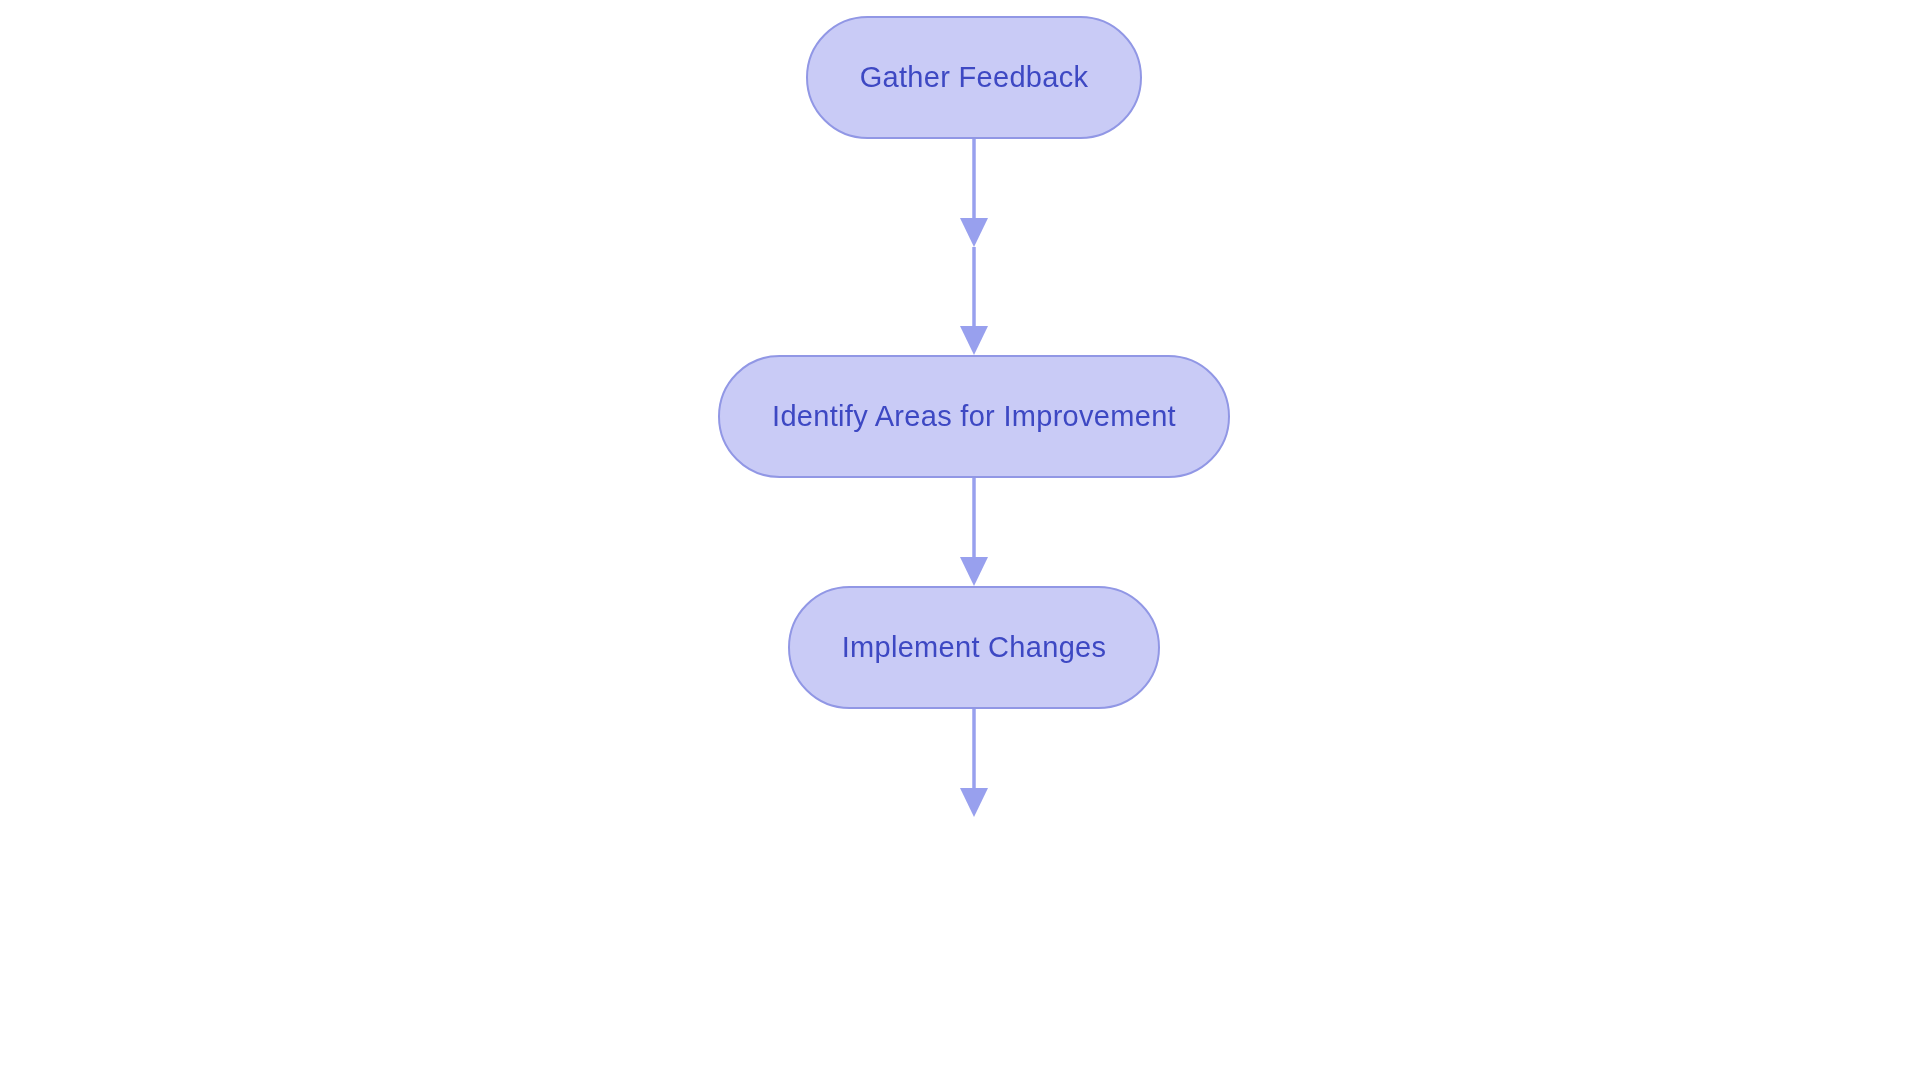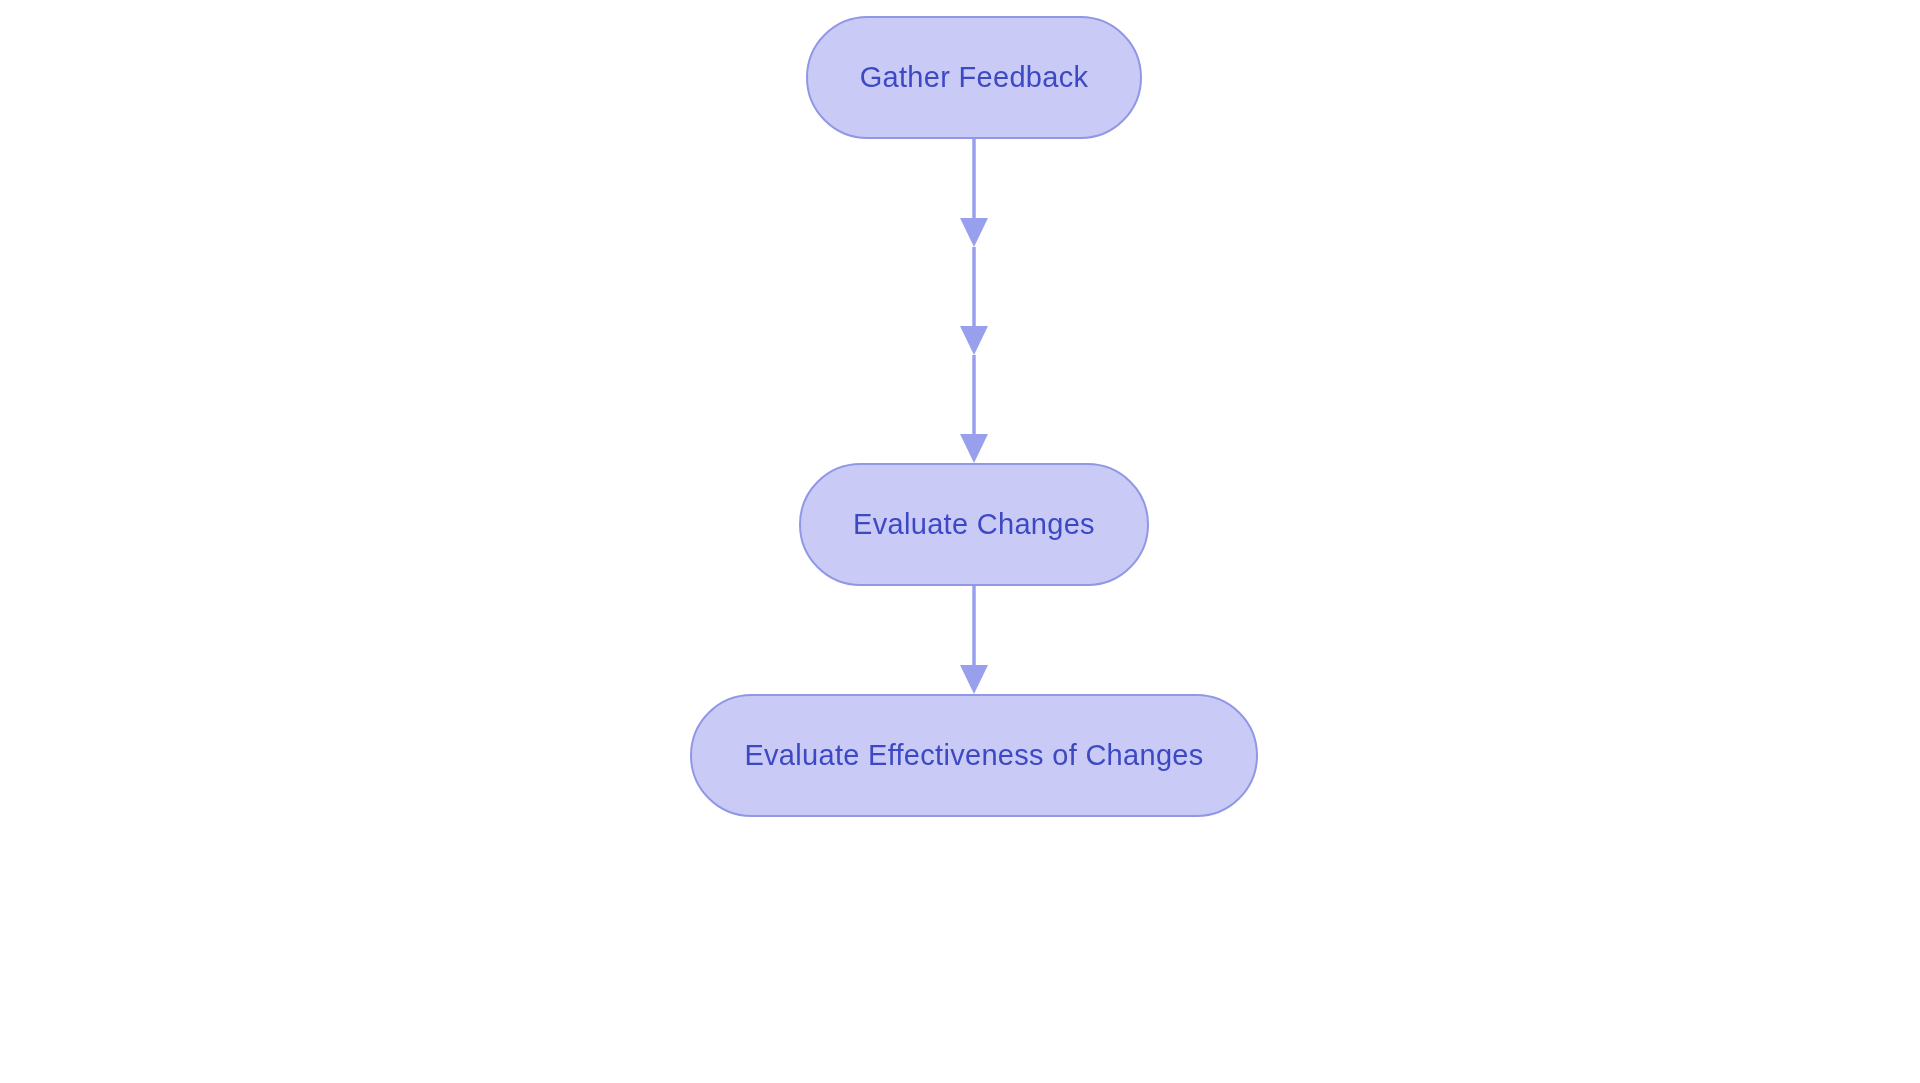"Identify Areas for Improvement" div.node { html: none -> <div>Identify Areas for Improvement</div> }
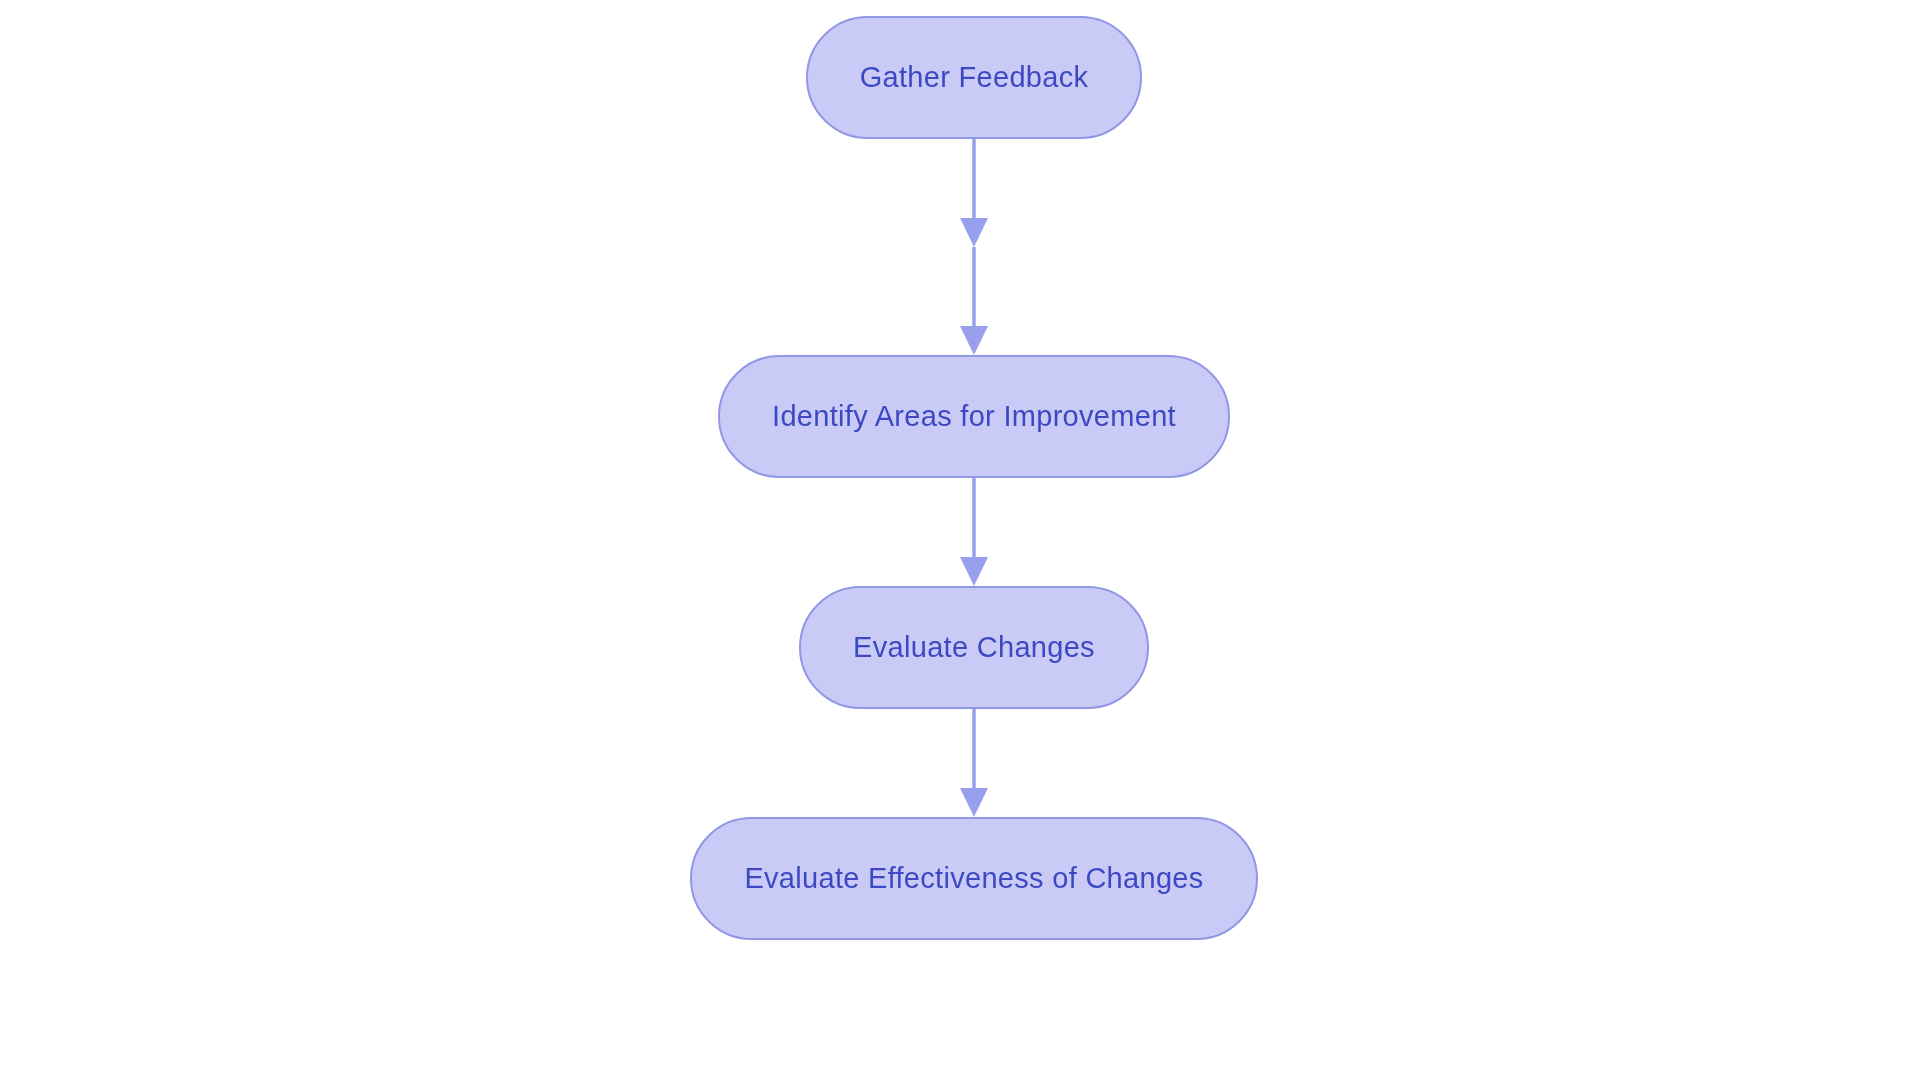"Evaluate Changes" div.node { text: Evaluate -> Implement }
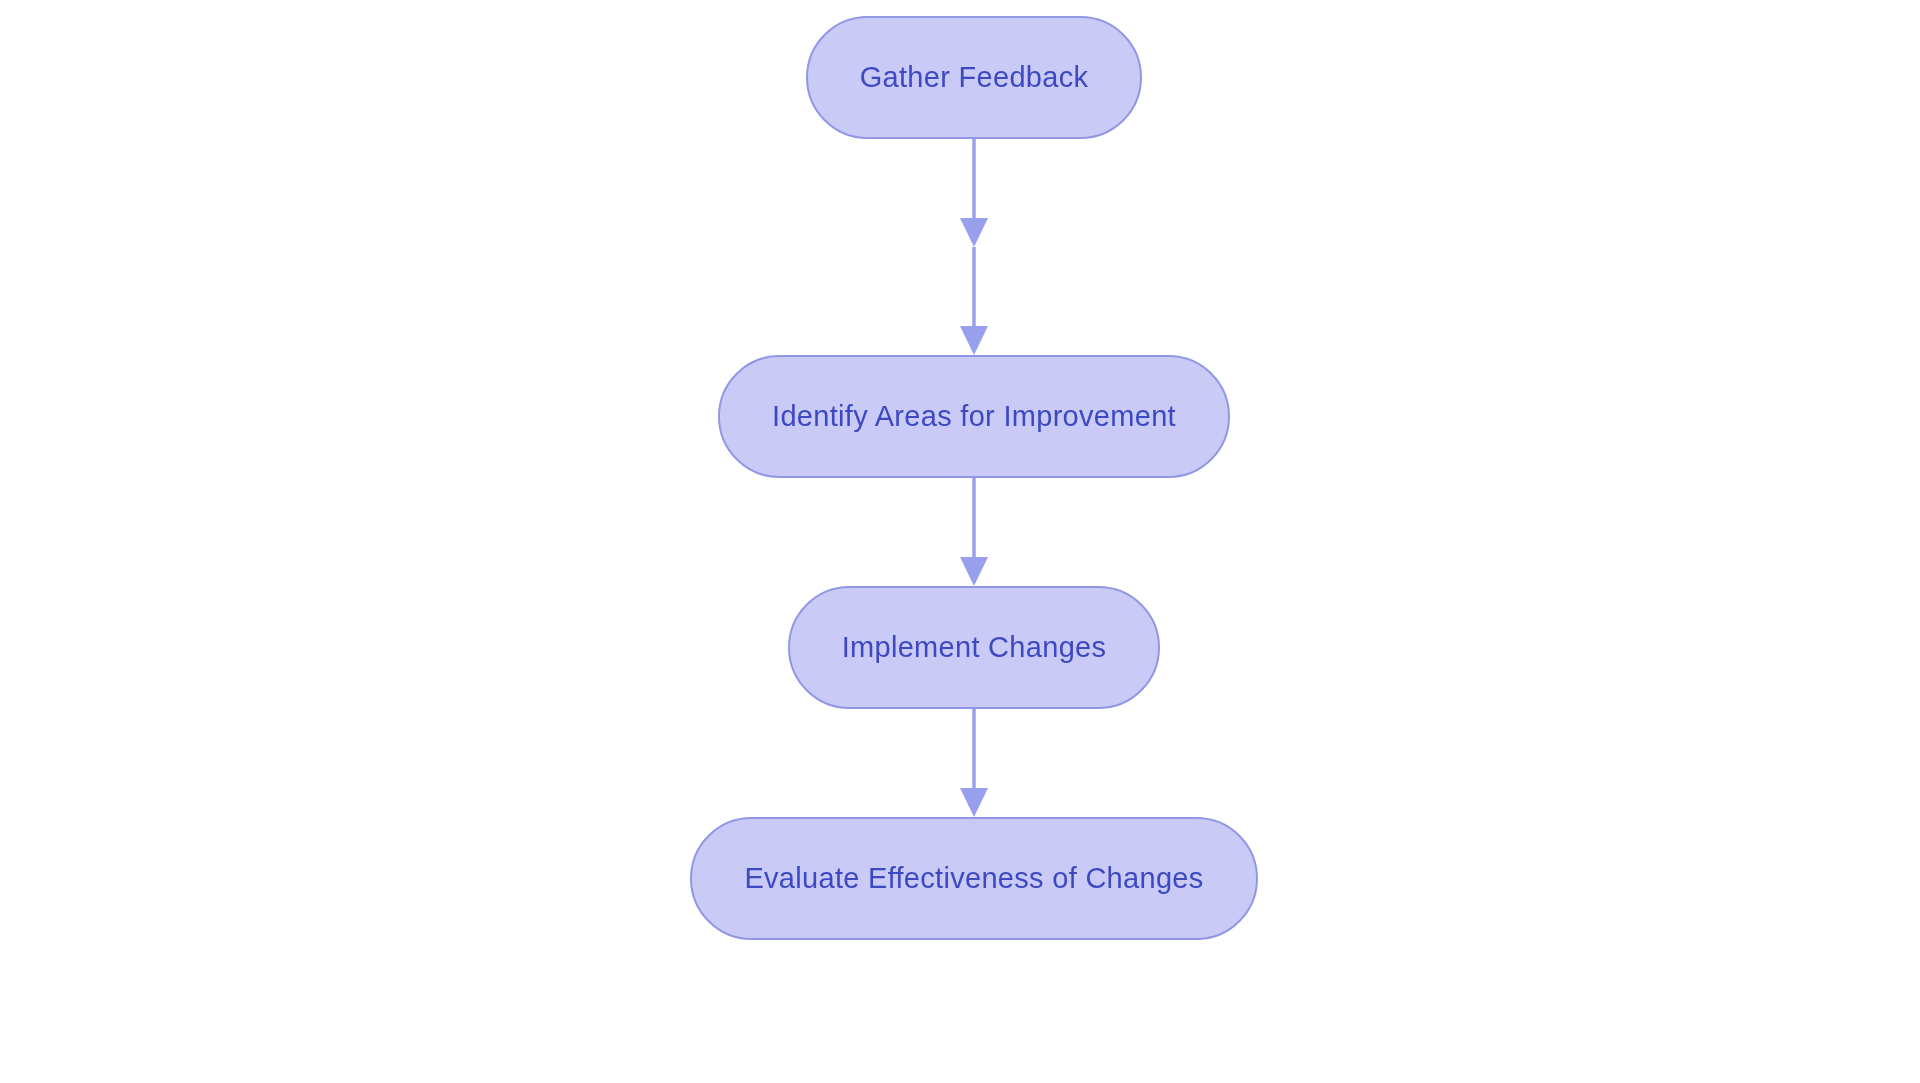"Evaluate Effectiveness of Changes" div.node { html: <div>Evaluate Effectiveness of Changes</div> -> none }
